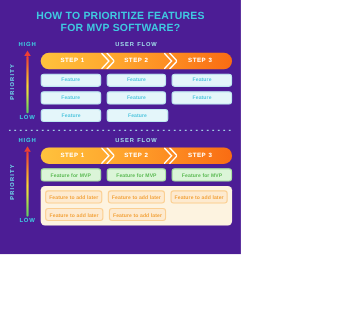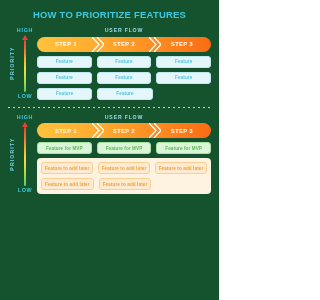"HOW TO PRIORITIZE FEATURES" .poster { background: #14532d -> #4c1d95; height: 300px -> 231px }
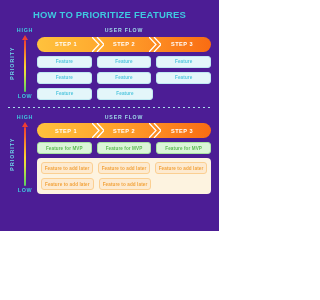"FOR MVP SOFTWARE?" span.line { html: none -> <span>FOR MVP SOFTWARE?</span> }
